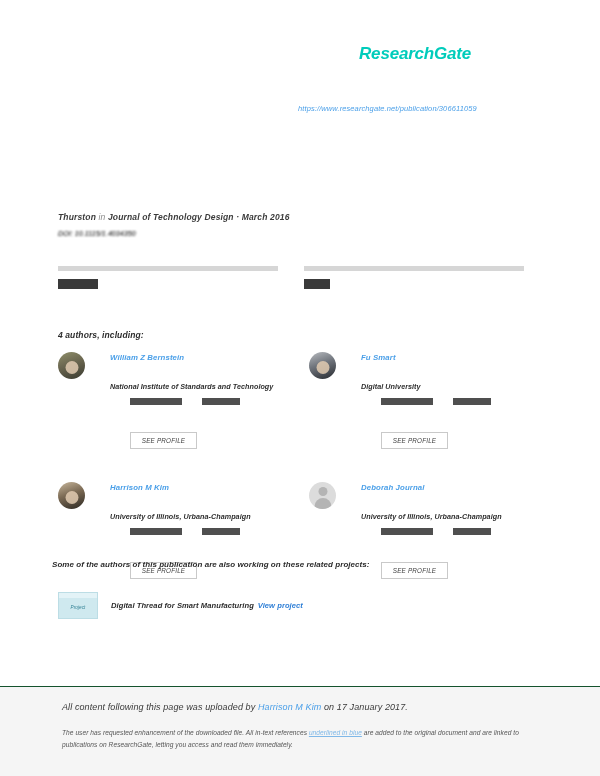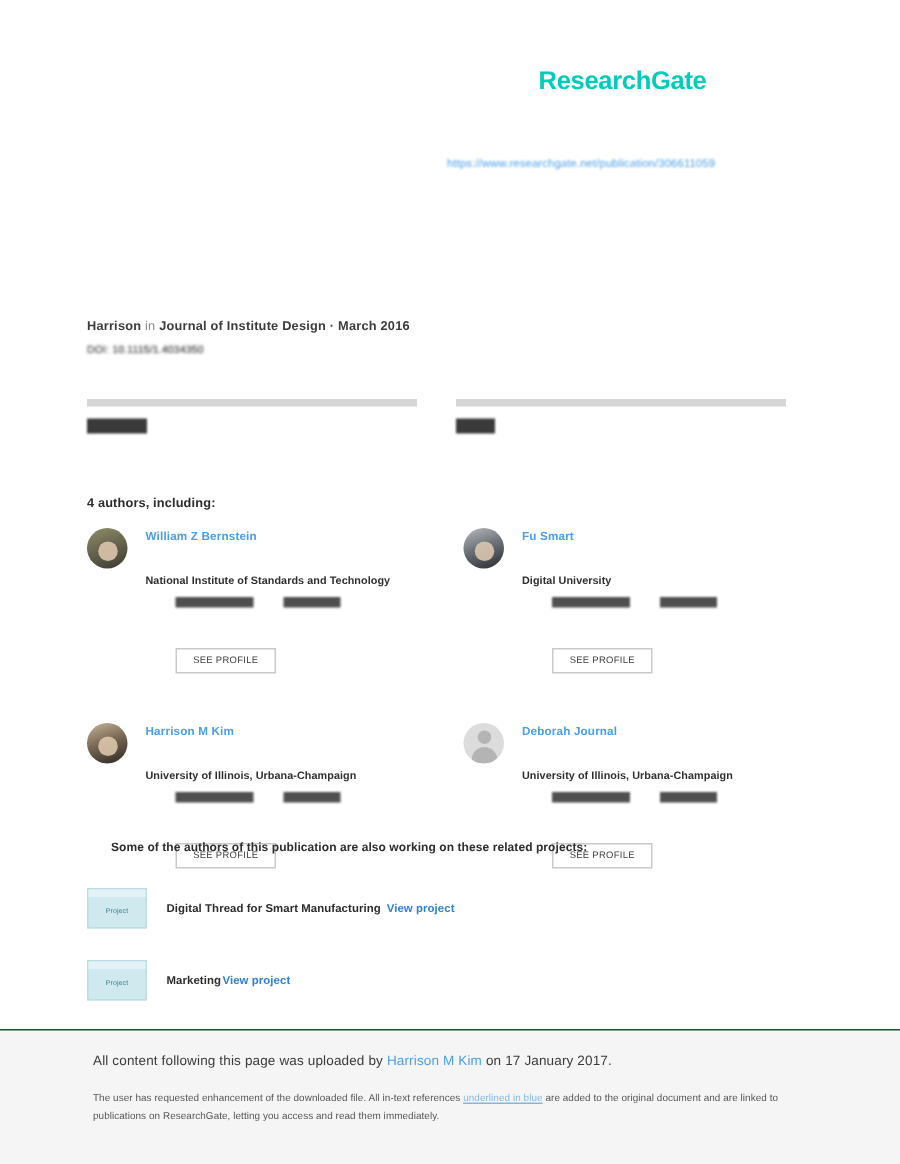"ResearchGate" .page { font-style: none -> italic }
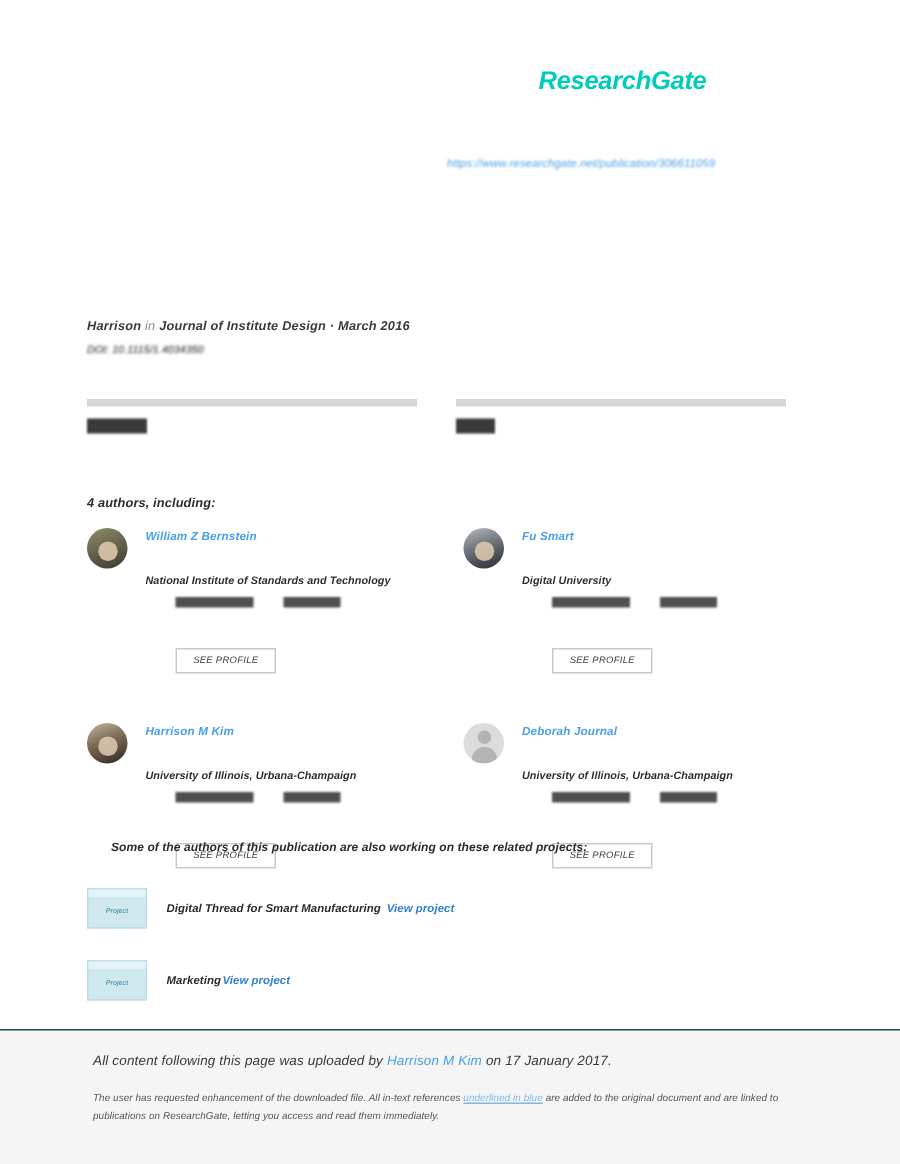"Harrison" span { text: Harrison -> Thurston }
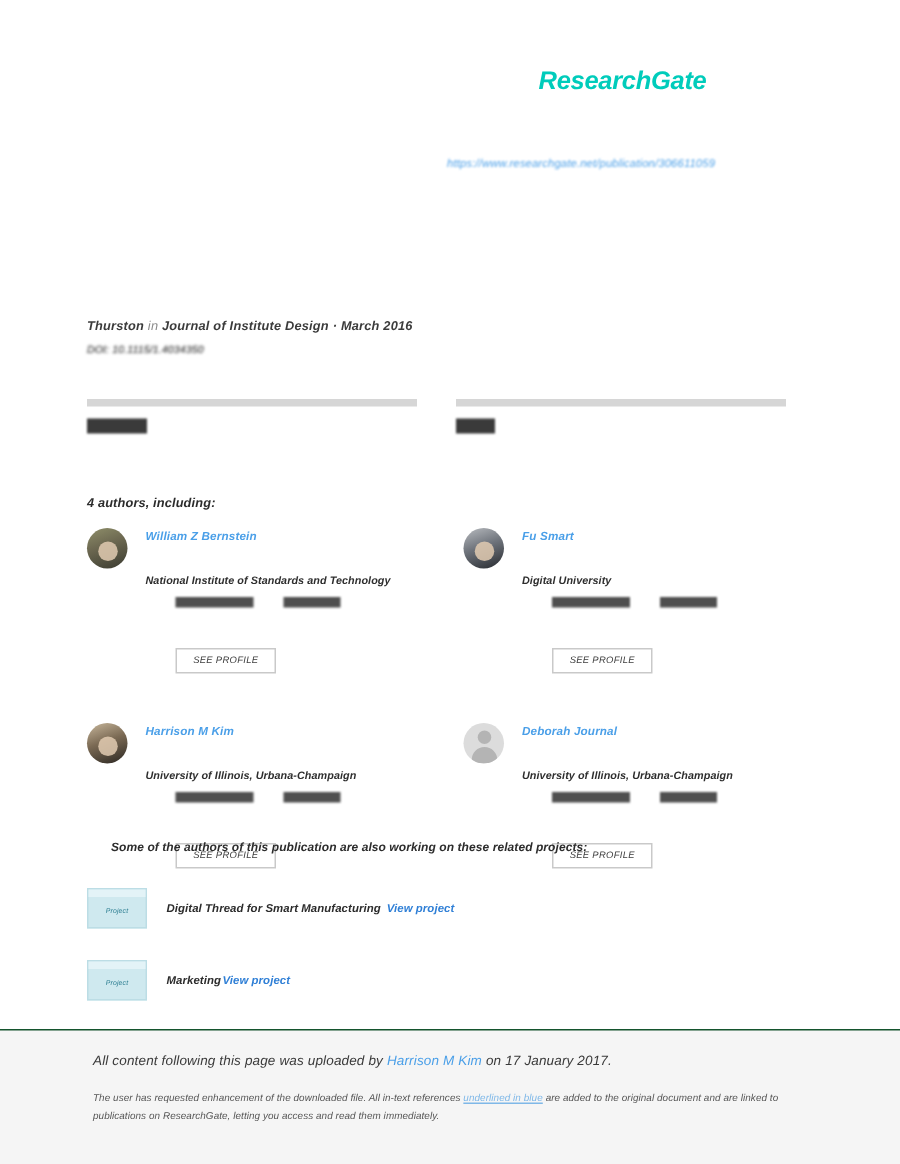"Journal of Institute Design" span { text: Institute -> Technology }
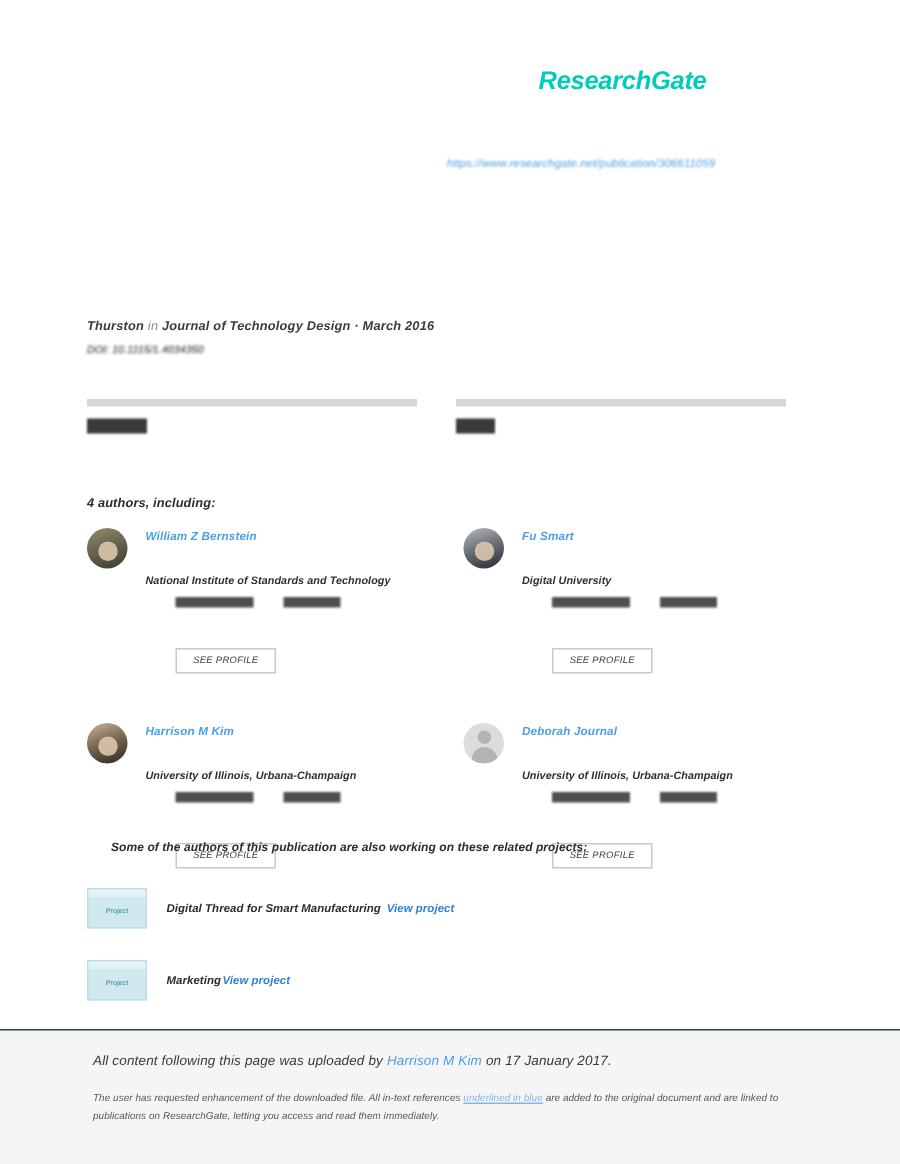"William Z Bernstein" .author-card { gap: 12px -> 25px }
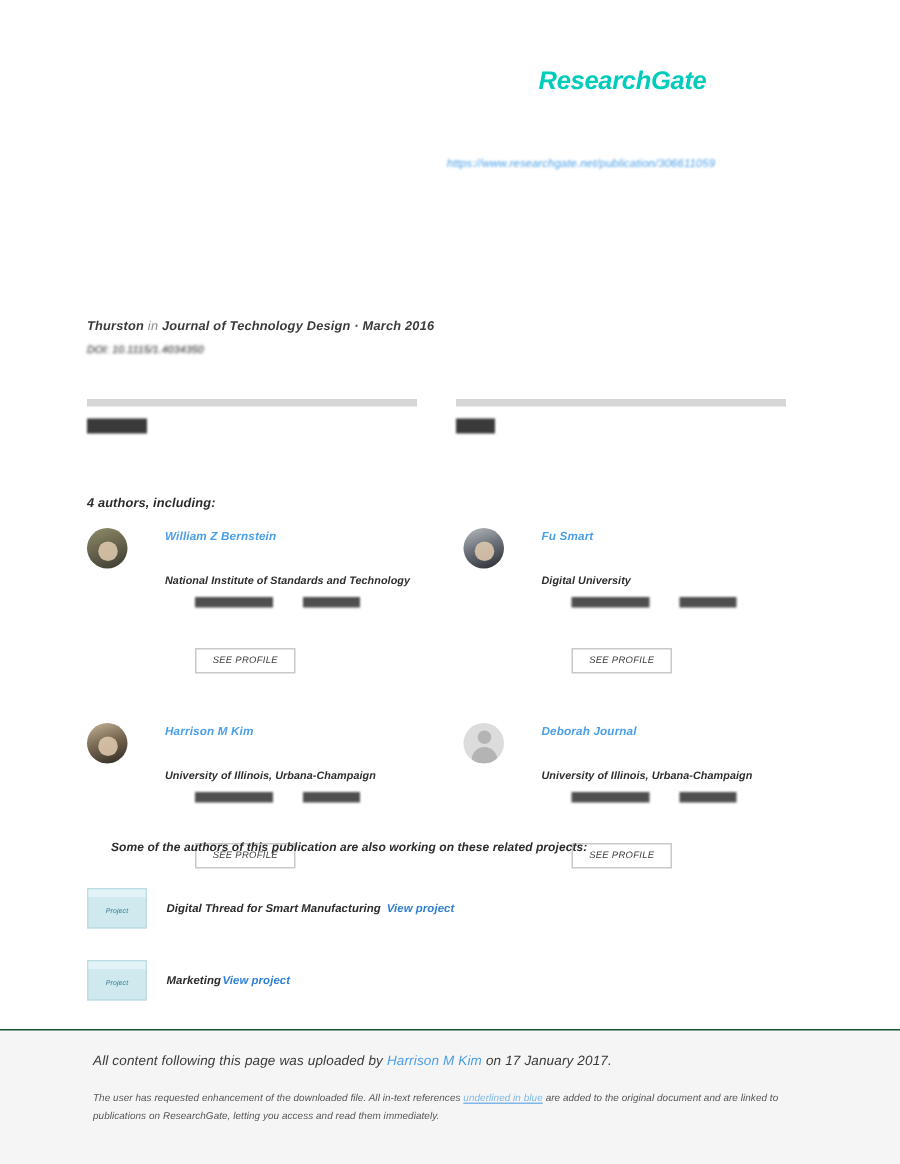"Some of the authors of" .projects-heading { left: 74px -> 52px }
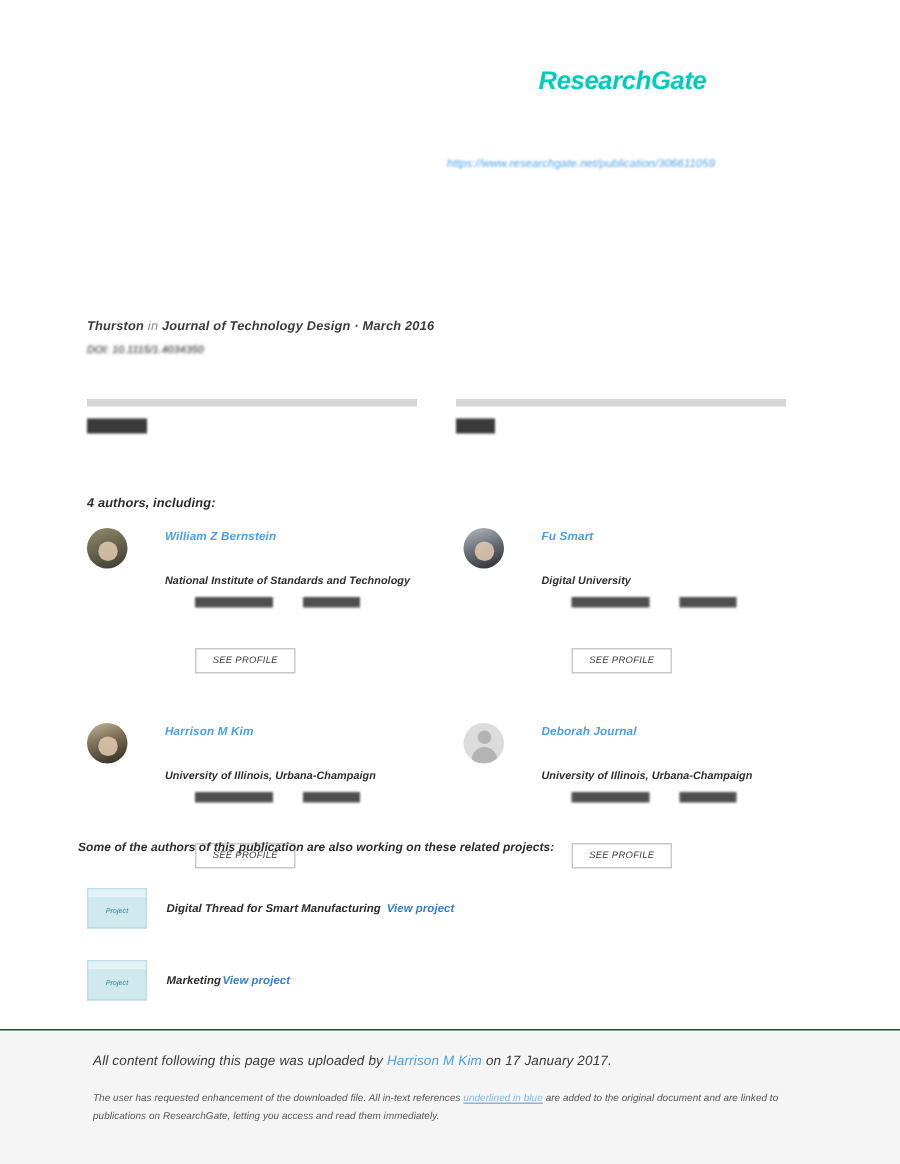"MarketingView project" div.project-row { html: <div> <div> <span>Project</span> </div> <div> <span>Marketing</span><span>View project</span> </div> </div> -> none }
